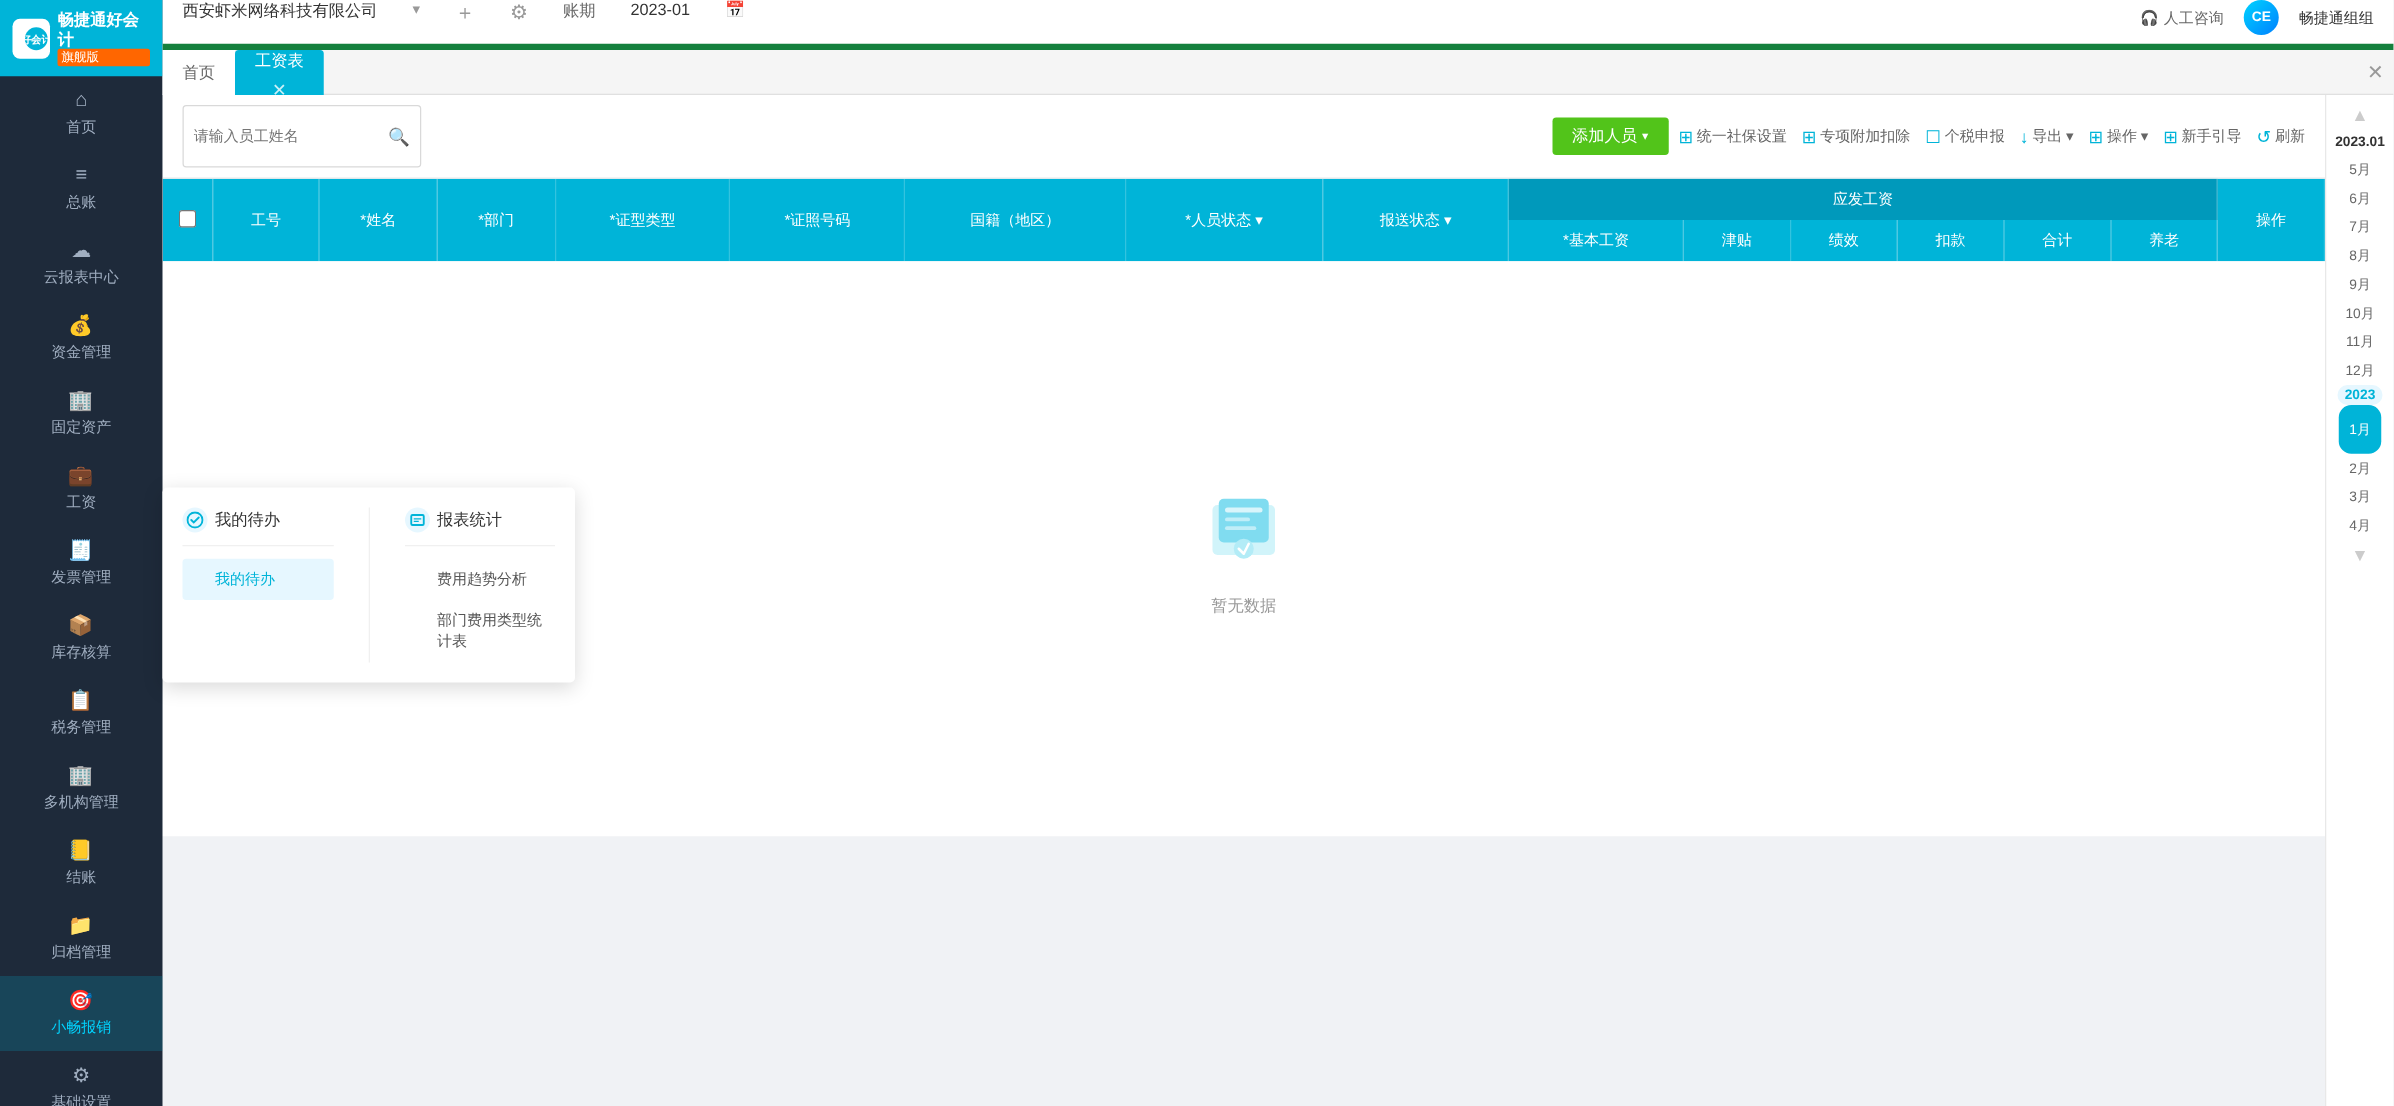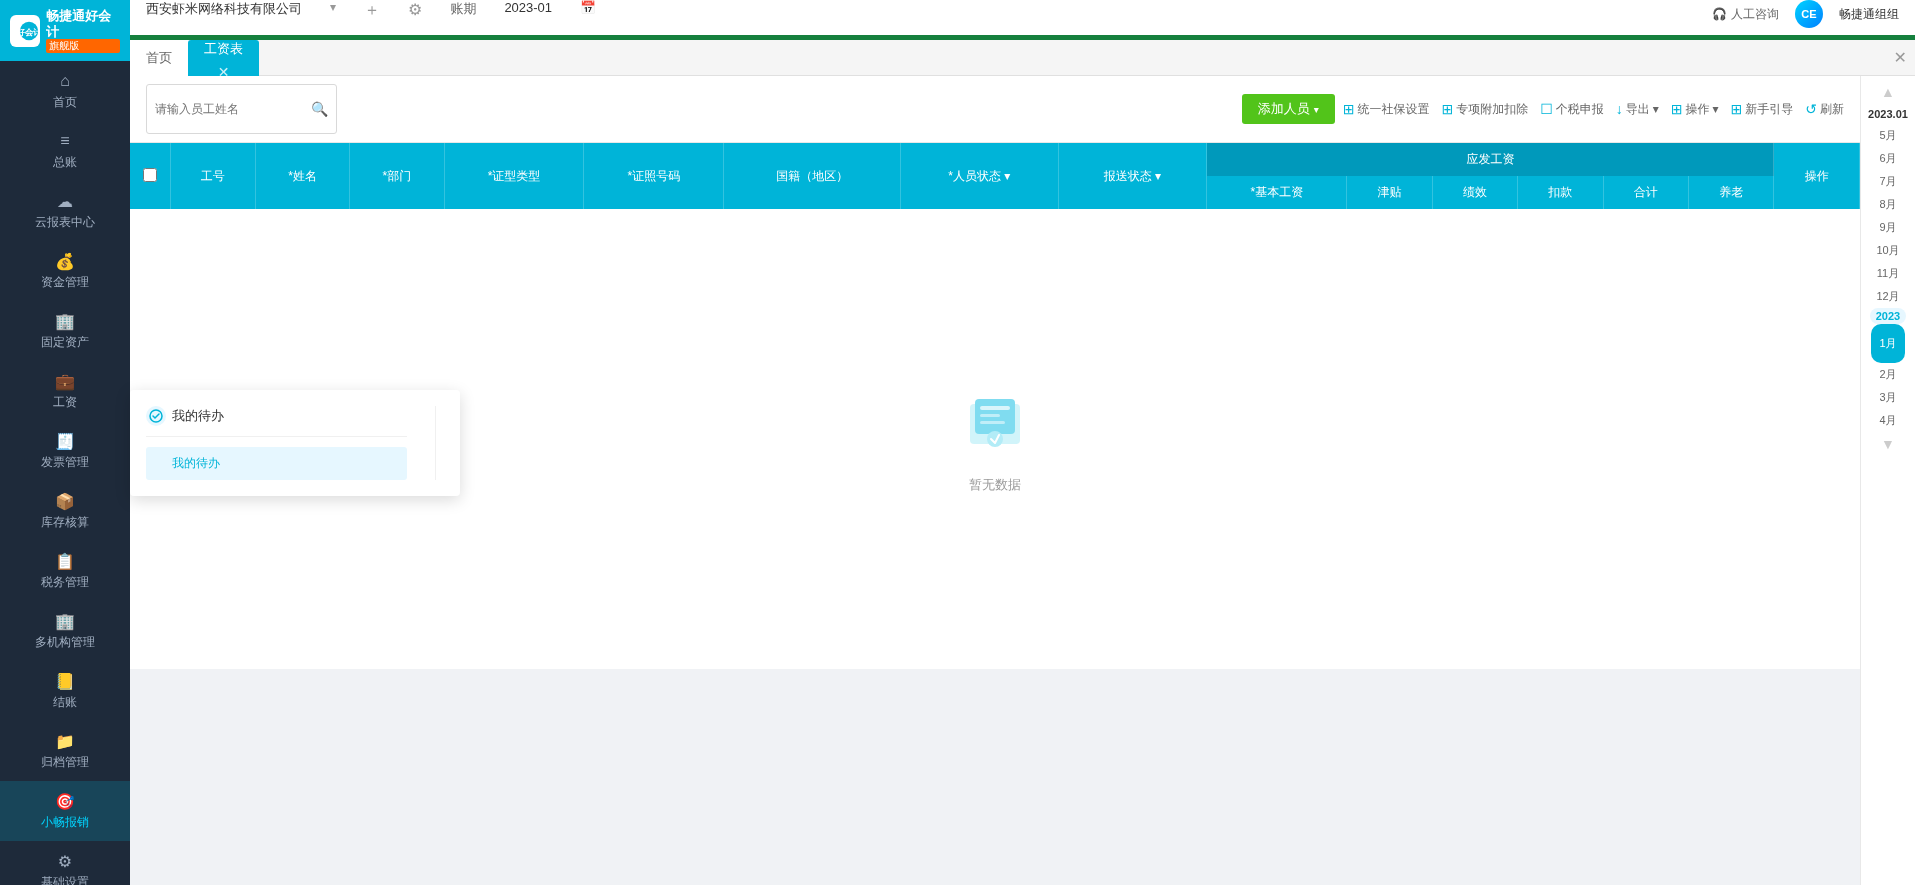"报表统计" div.popup-col { html: none -> <div> <div> <div> <svg> <rect></rect> <line></line> <line></line> </svg> </div> <span>报表统计</span> </div> <div>费用趋势分析</div> <div>部门费用类型统计表</div> </div> }
